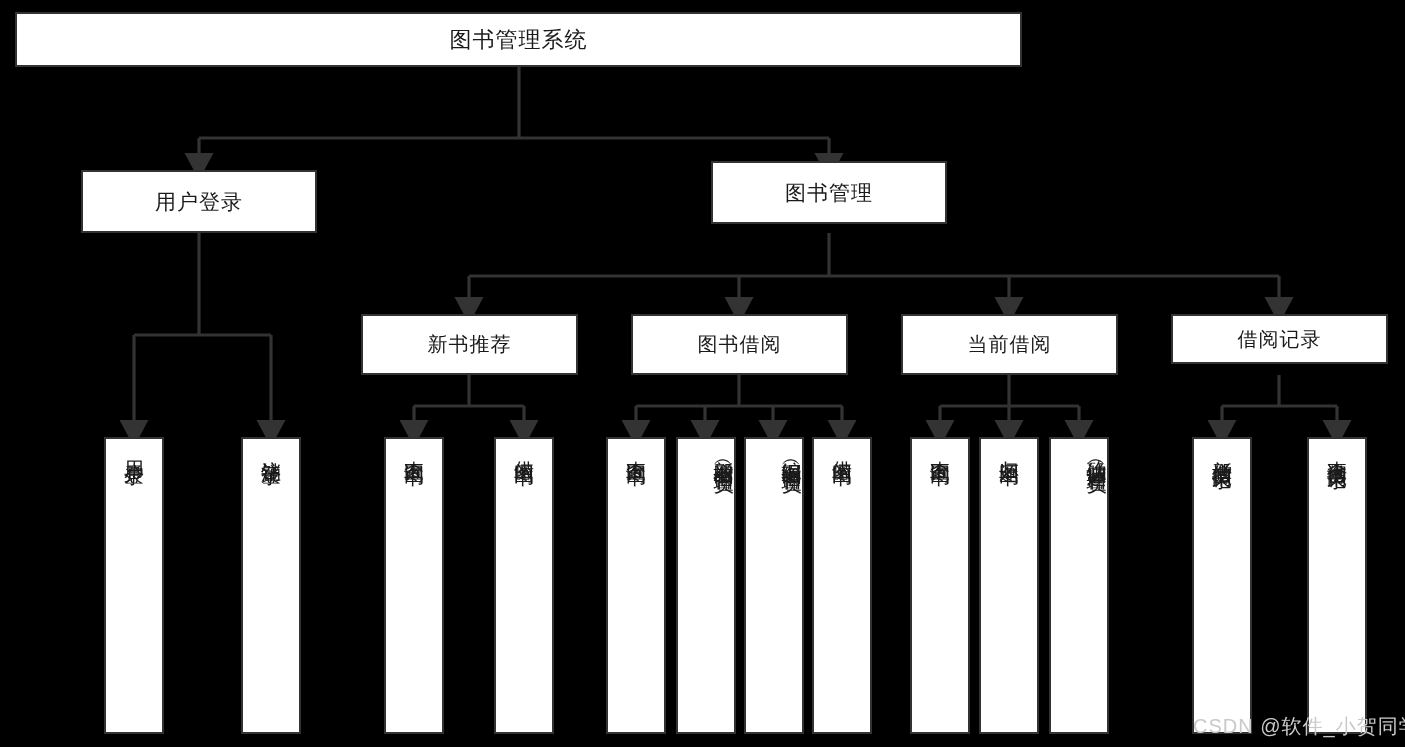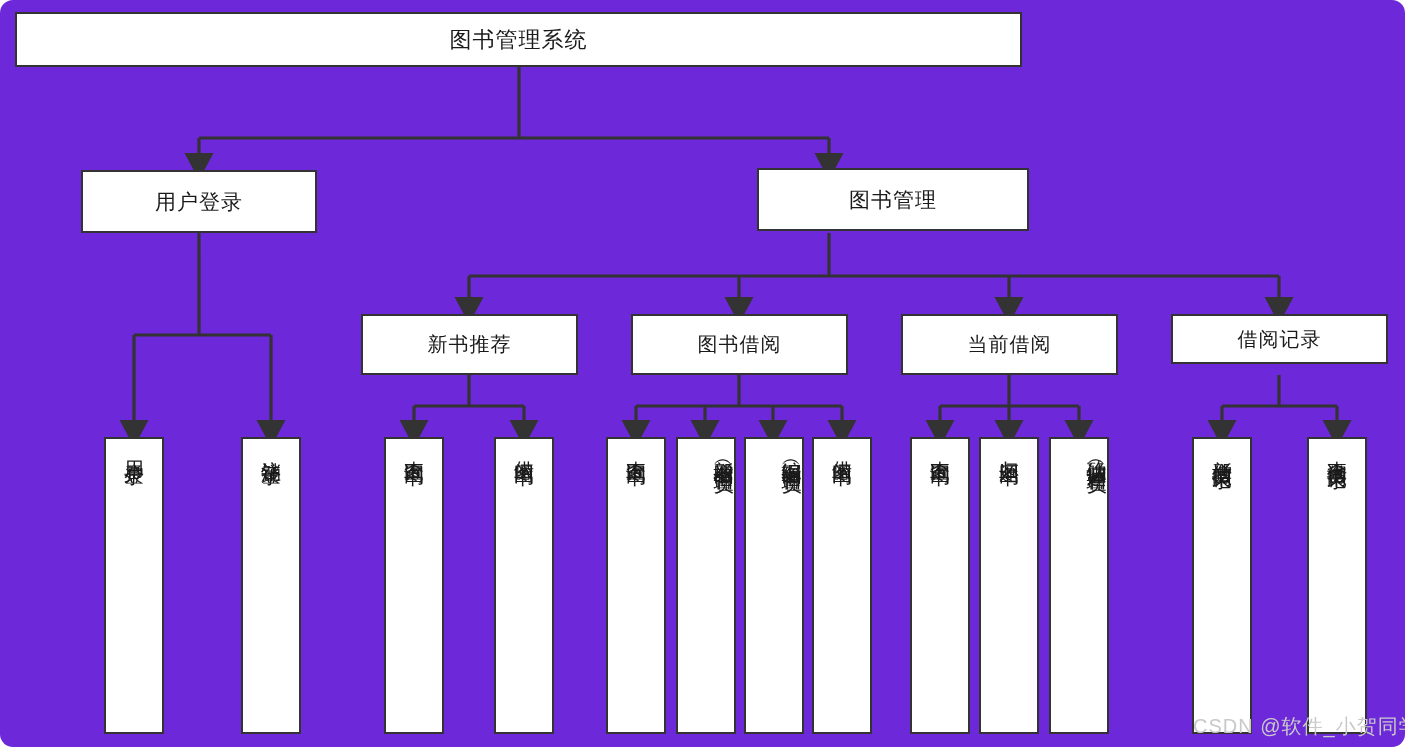"图书管理系统" #canvas { background: #6d28d9 -> #000000; border-radius: 13px -> none }
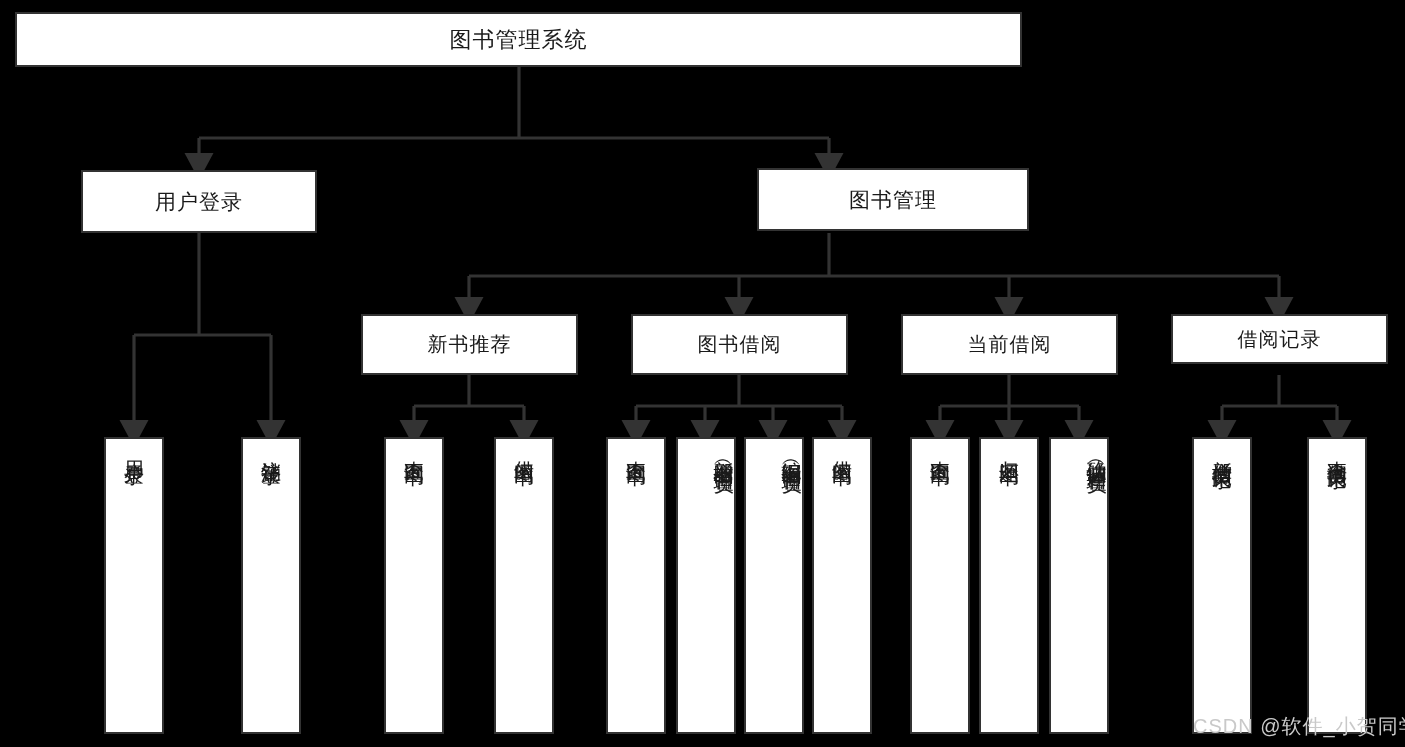"图书管理" div.node { margin-left: 46px -> none; top: 168px -> 161px; width: 272px -> 236px }
